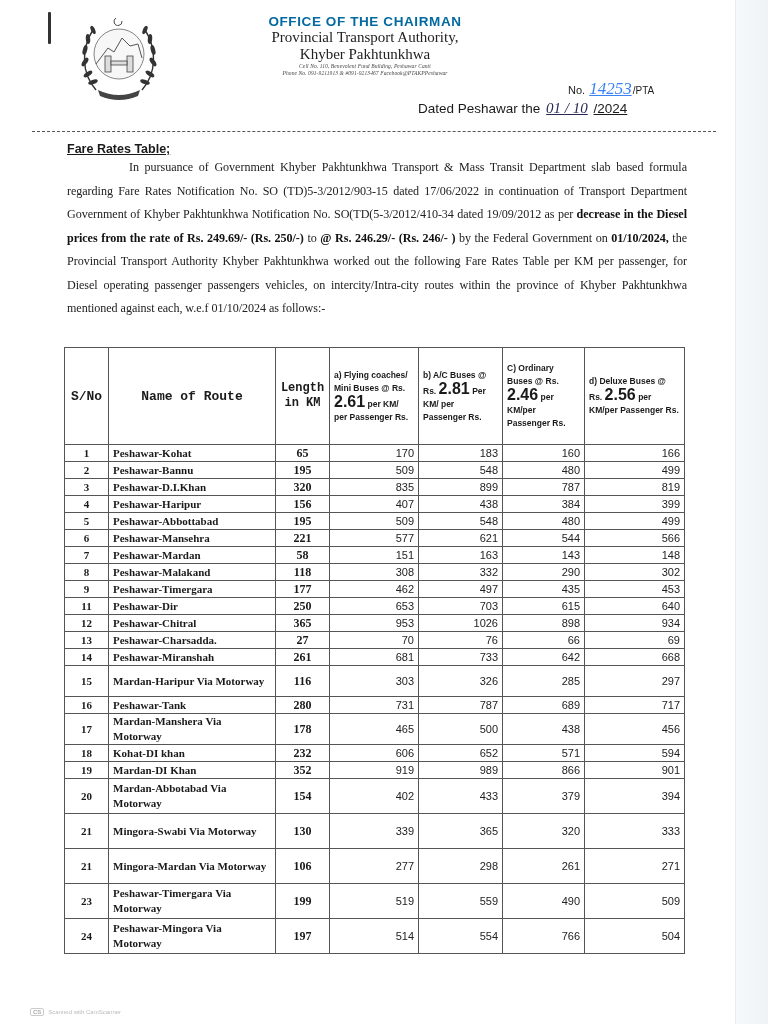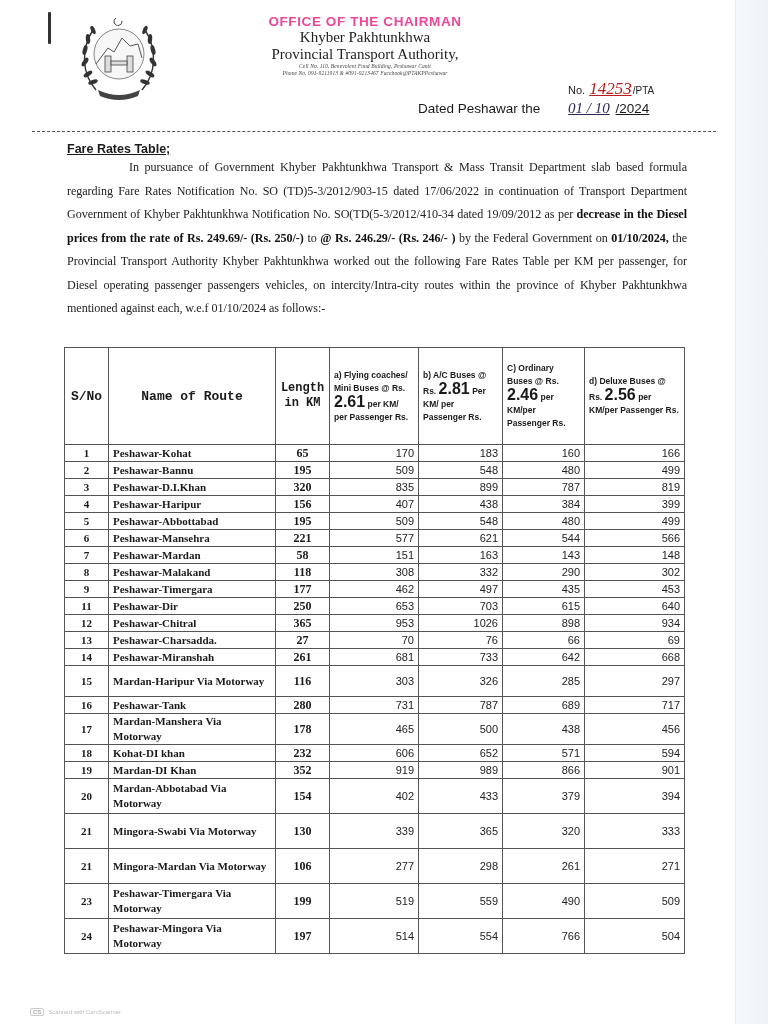"OFFICE OF THE CHAIRMAN" .office-title { color: #ec4899 -> #0369a1 }
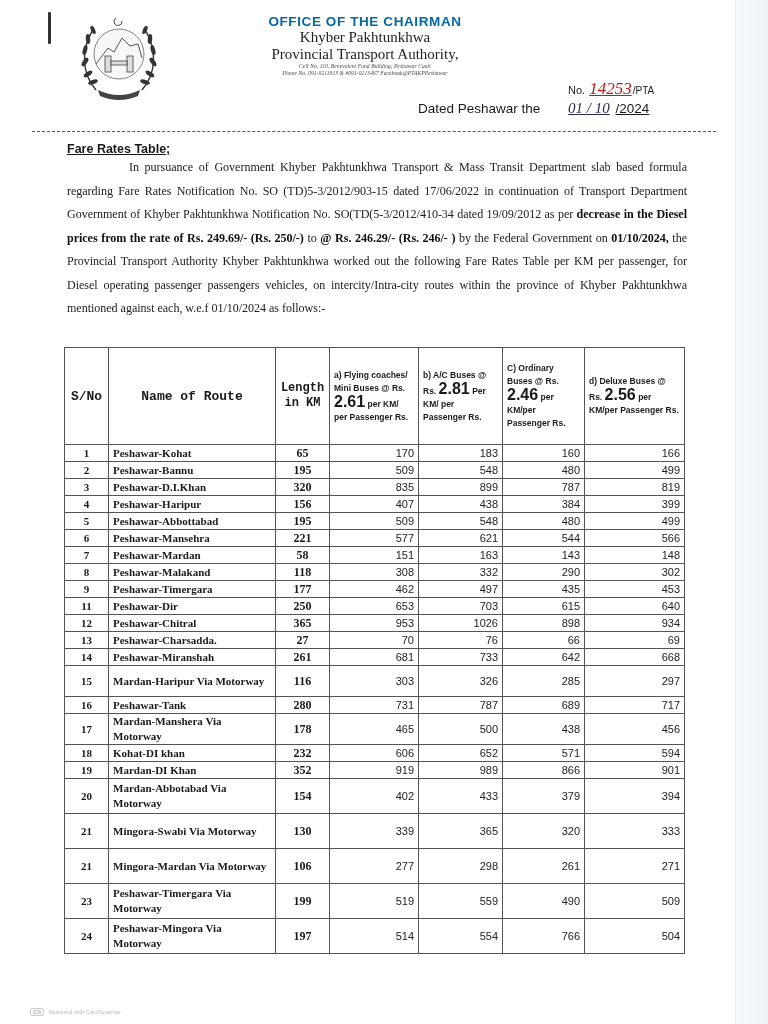"Khyber Pakhtunkhwa" div.office-line { order: before "Provincial Transport Authority," -> after "Provincial Transport Authority," }
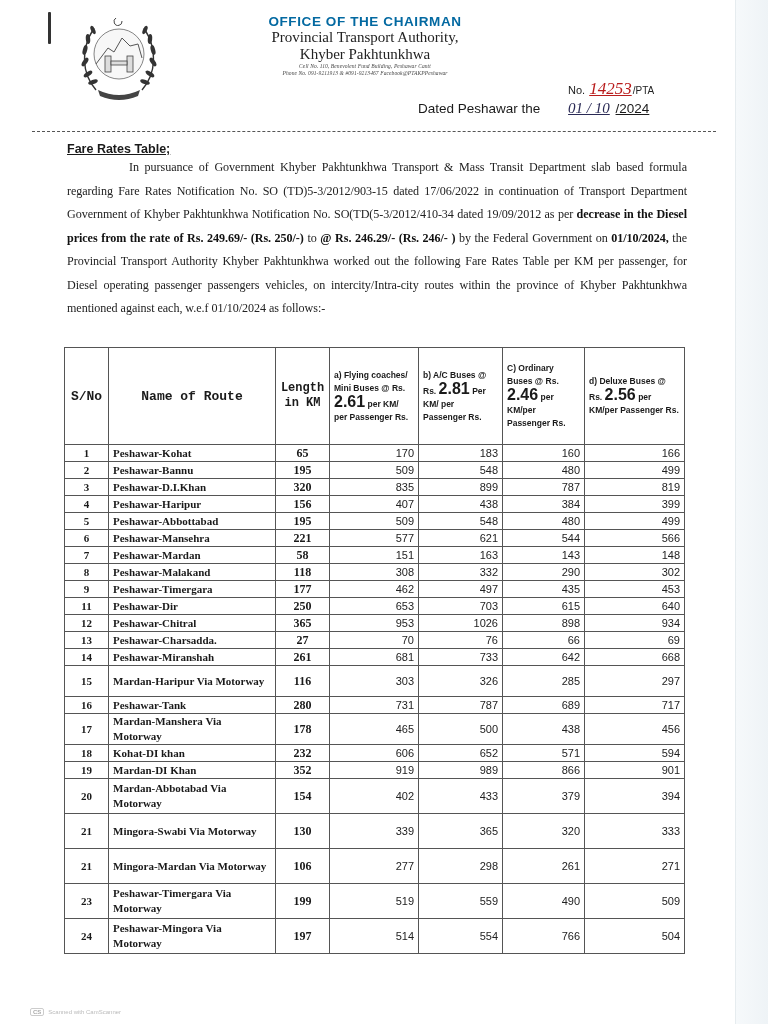"14253" .ref-no .hand { color: #b91c1c -> #3b82f6 }
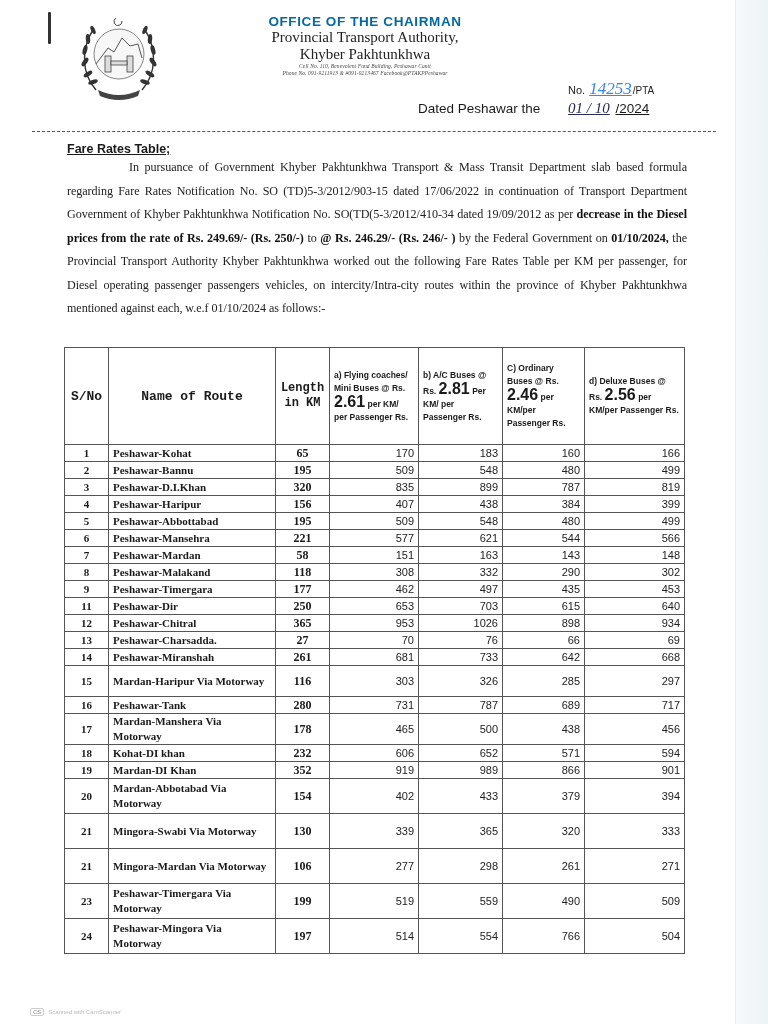"01 / 10" .dated .hand { margin-left: 24px -> 2px }
